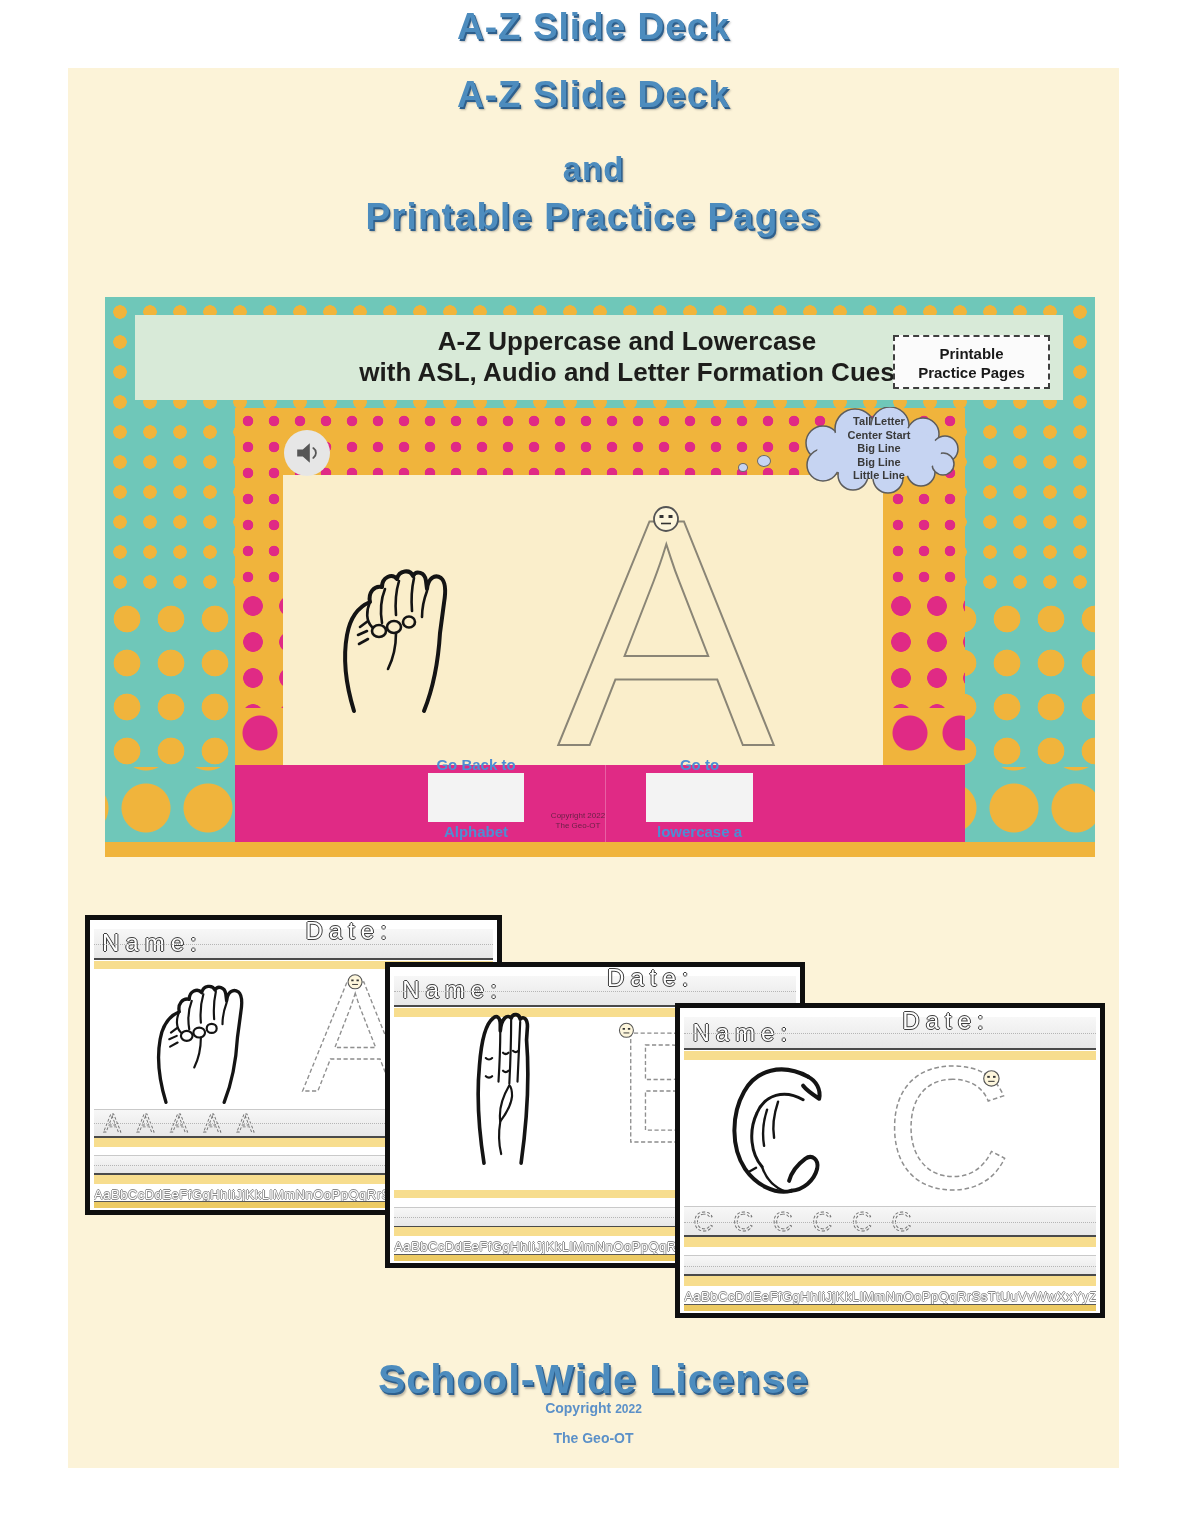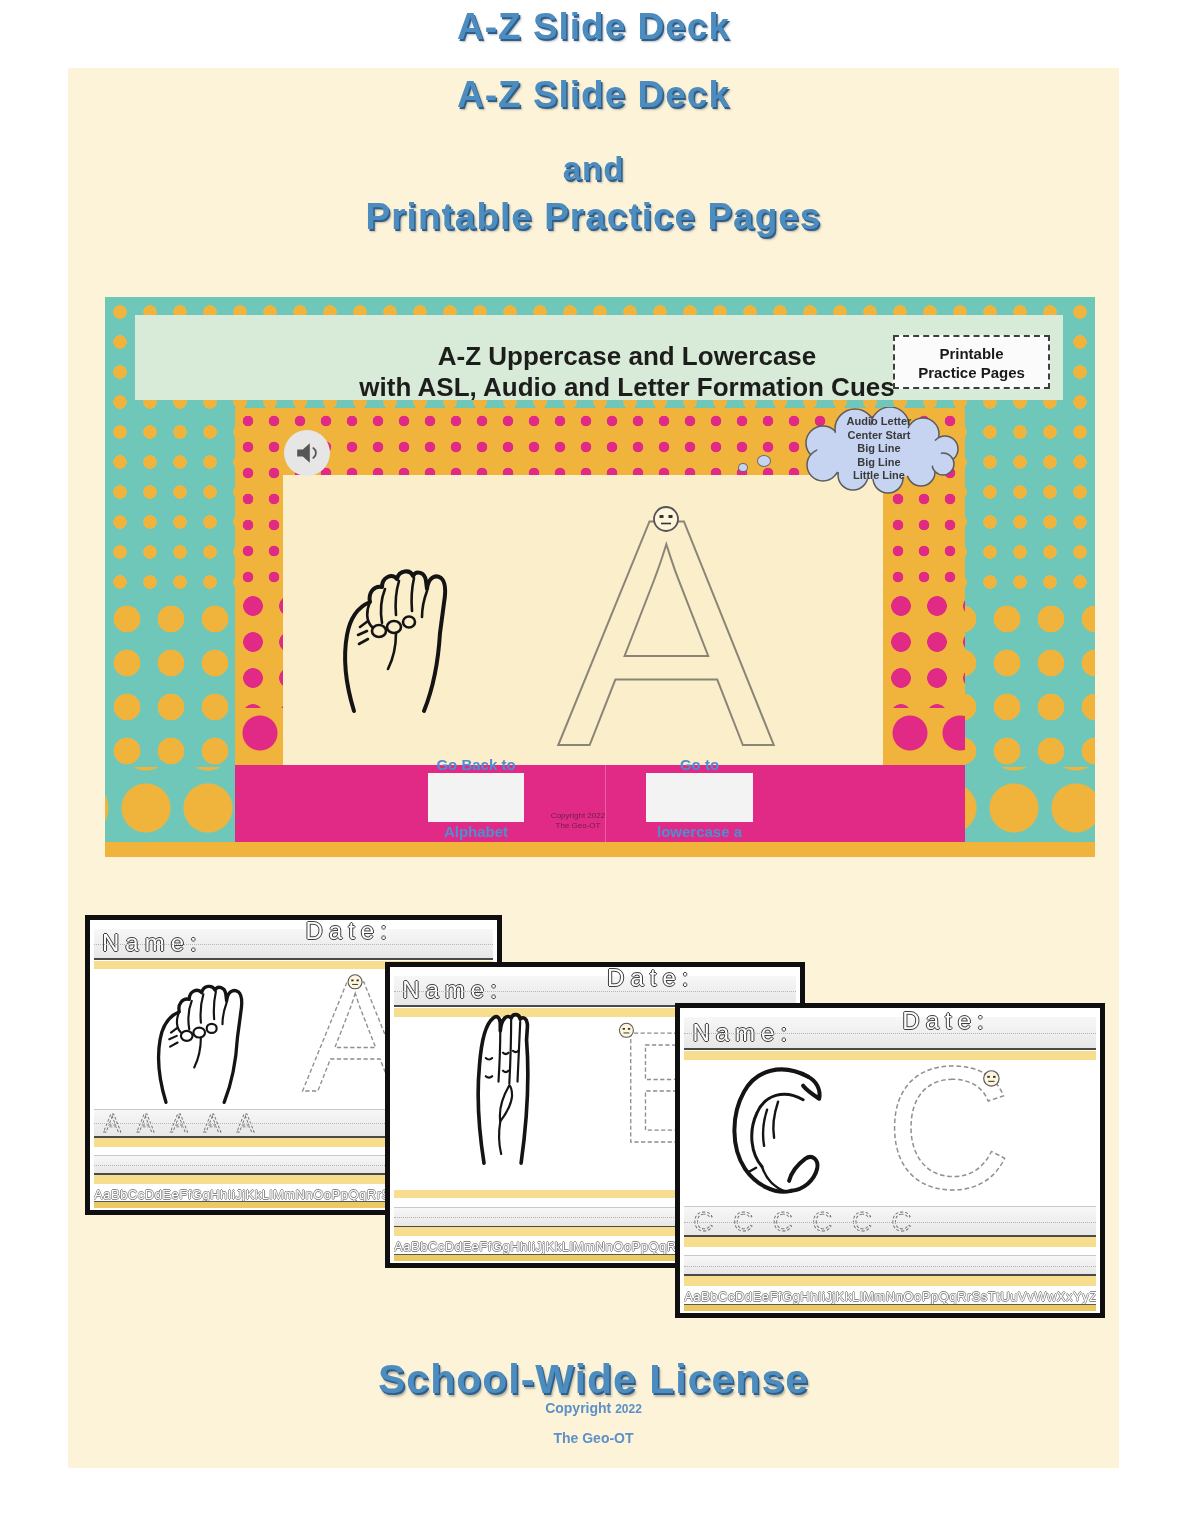"A-Z Uppercase and Lowercase" .slide-heading { padding: 26px 0 0 56px -> 11px 0 0 56px }
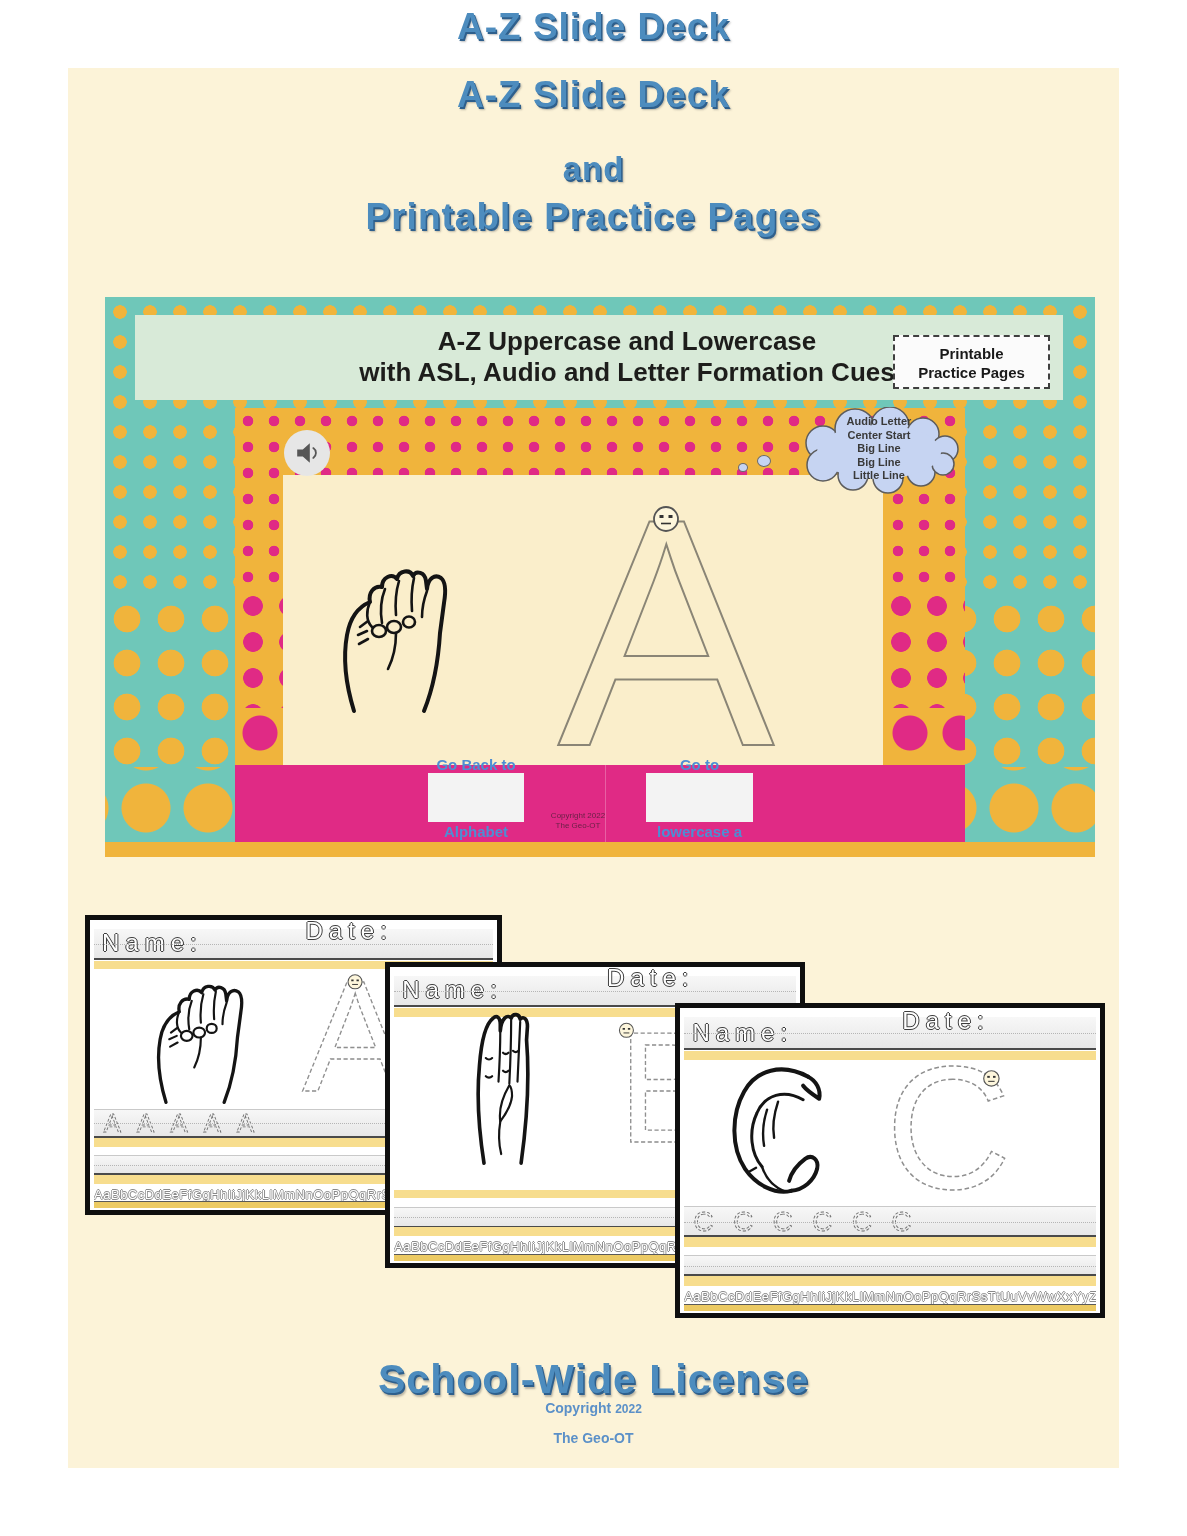"Audio Letter" div { text: Audio -> Tall }
